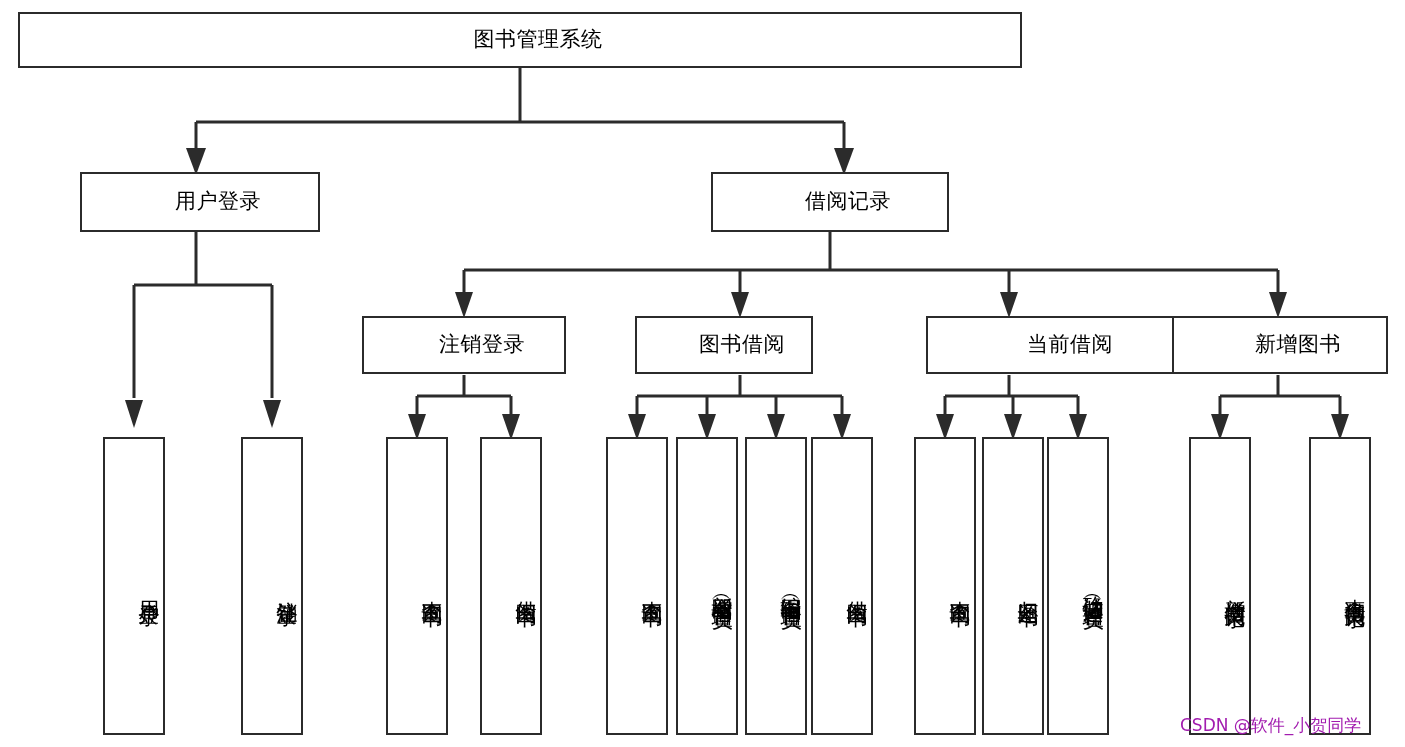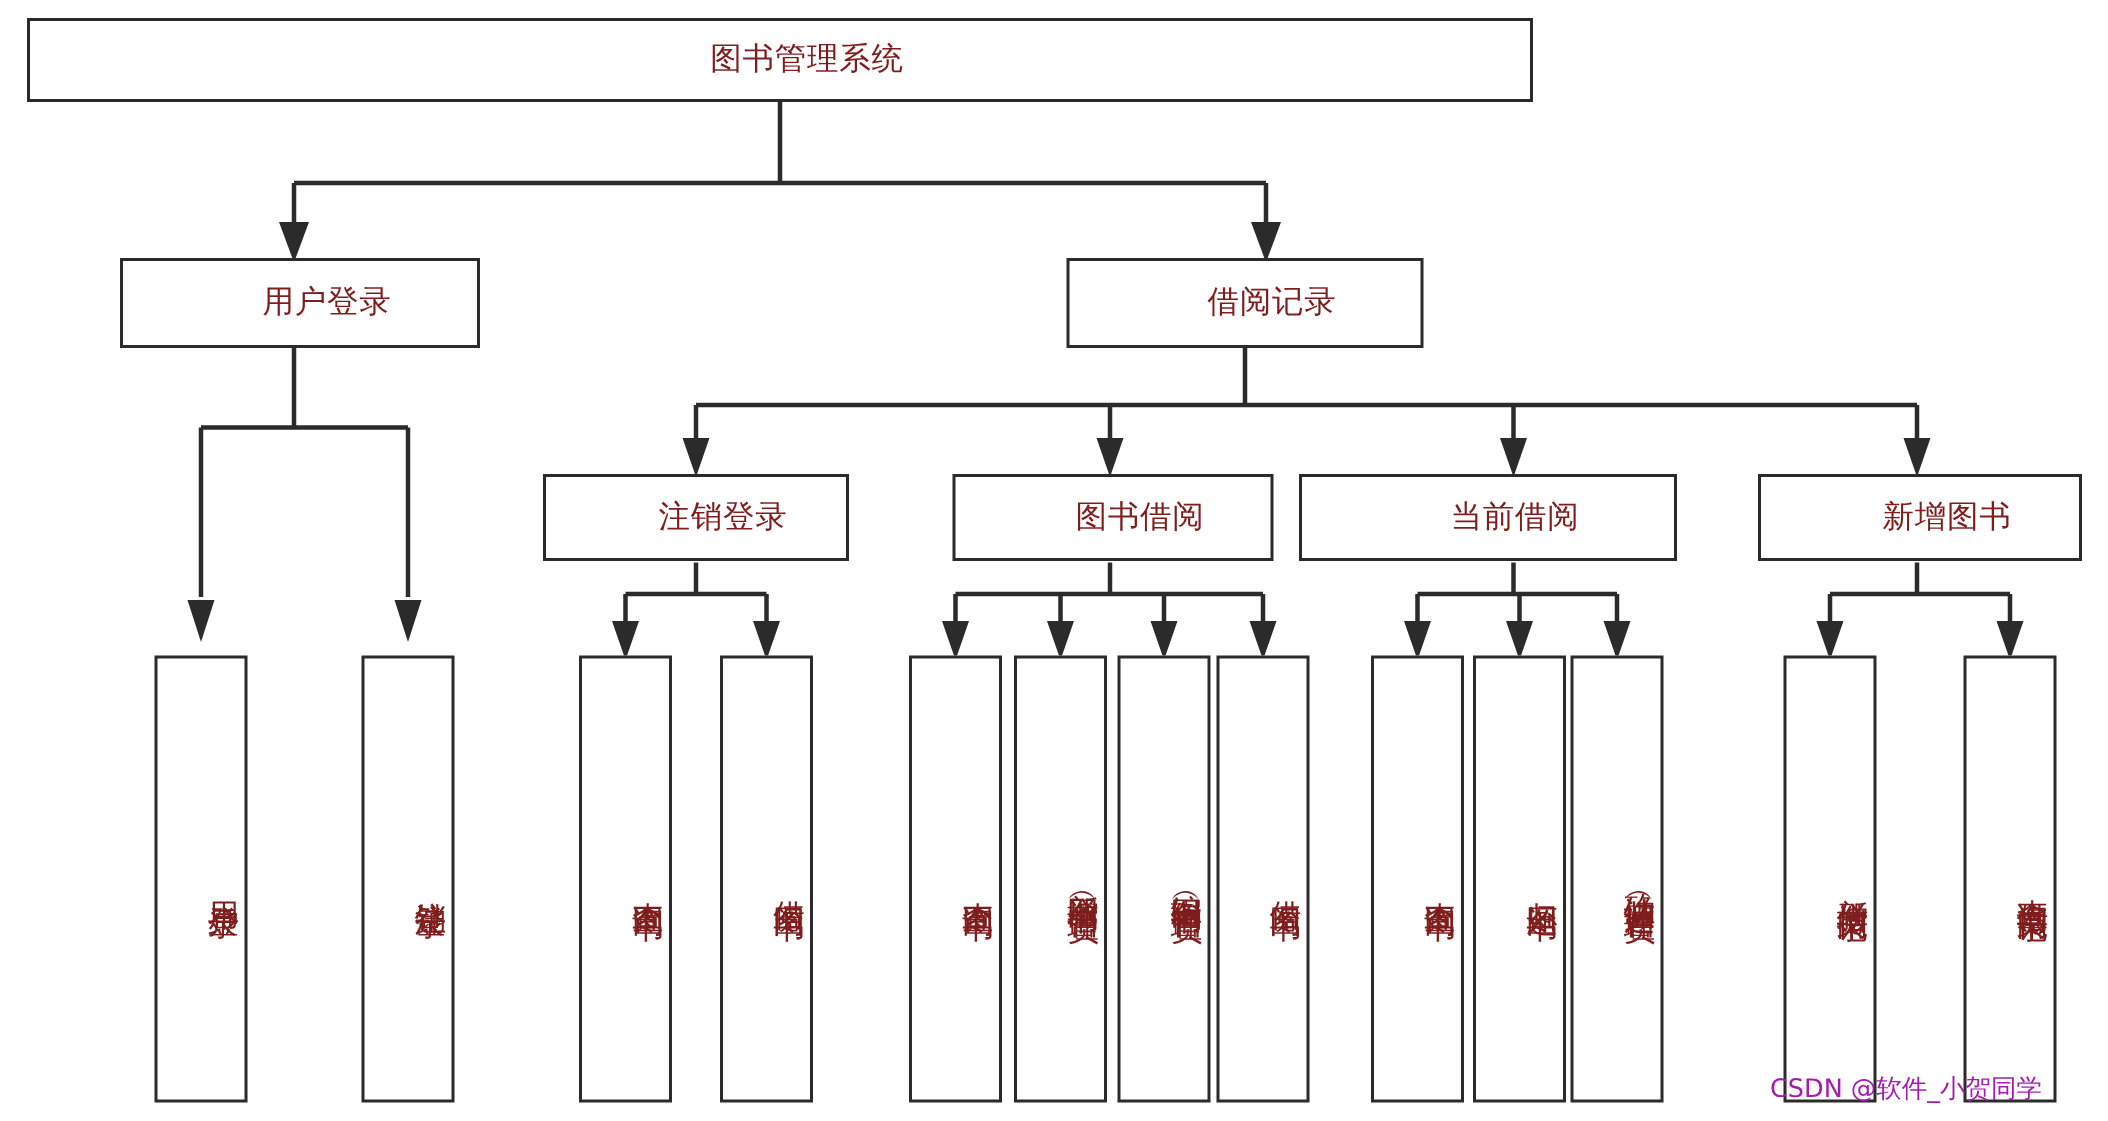"图书管理系统" .node { color: #7f1d1d -> #000000 }
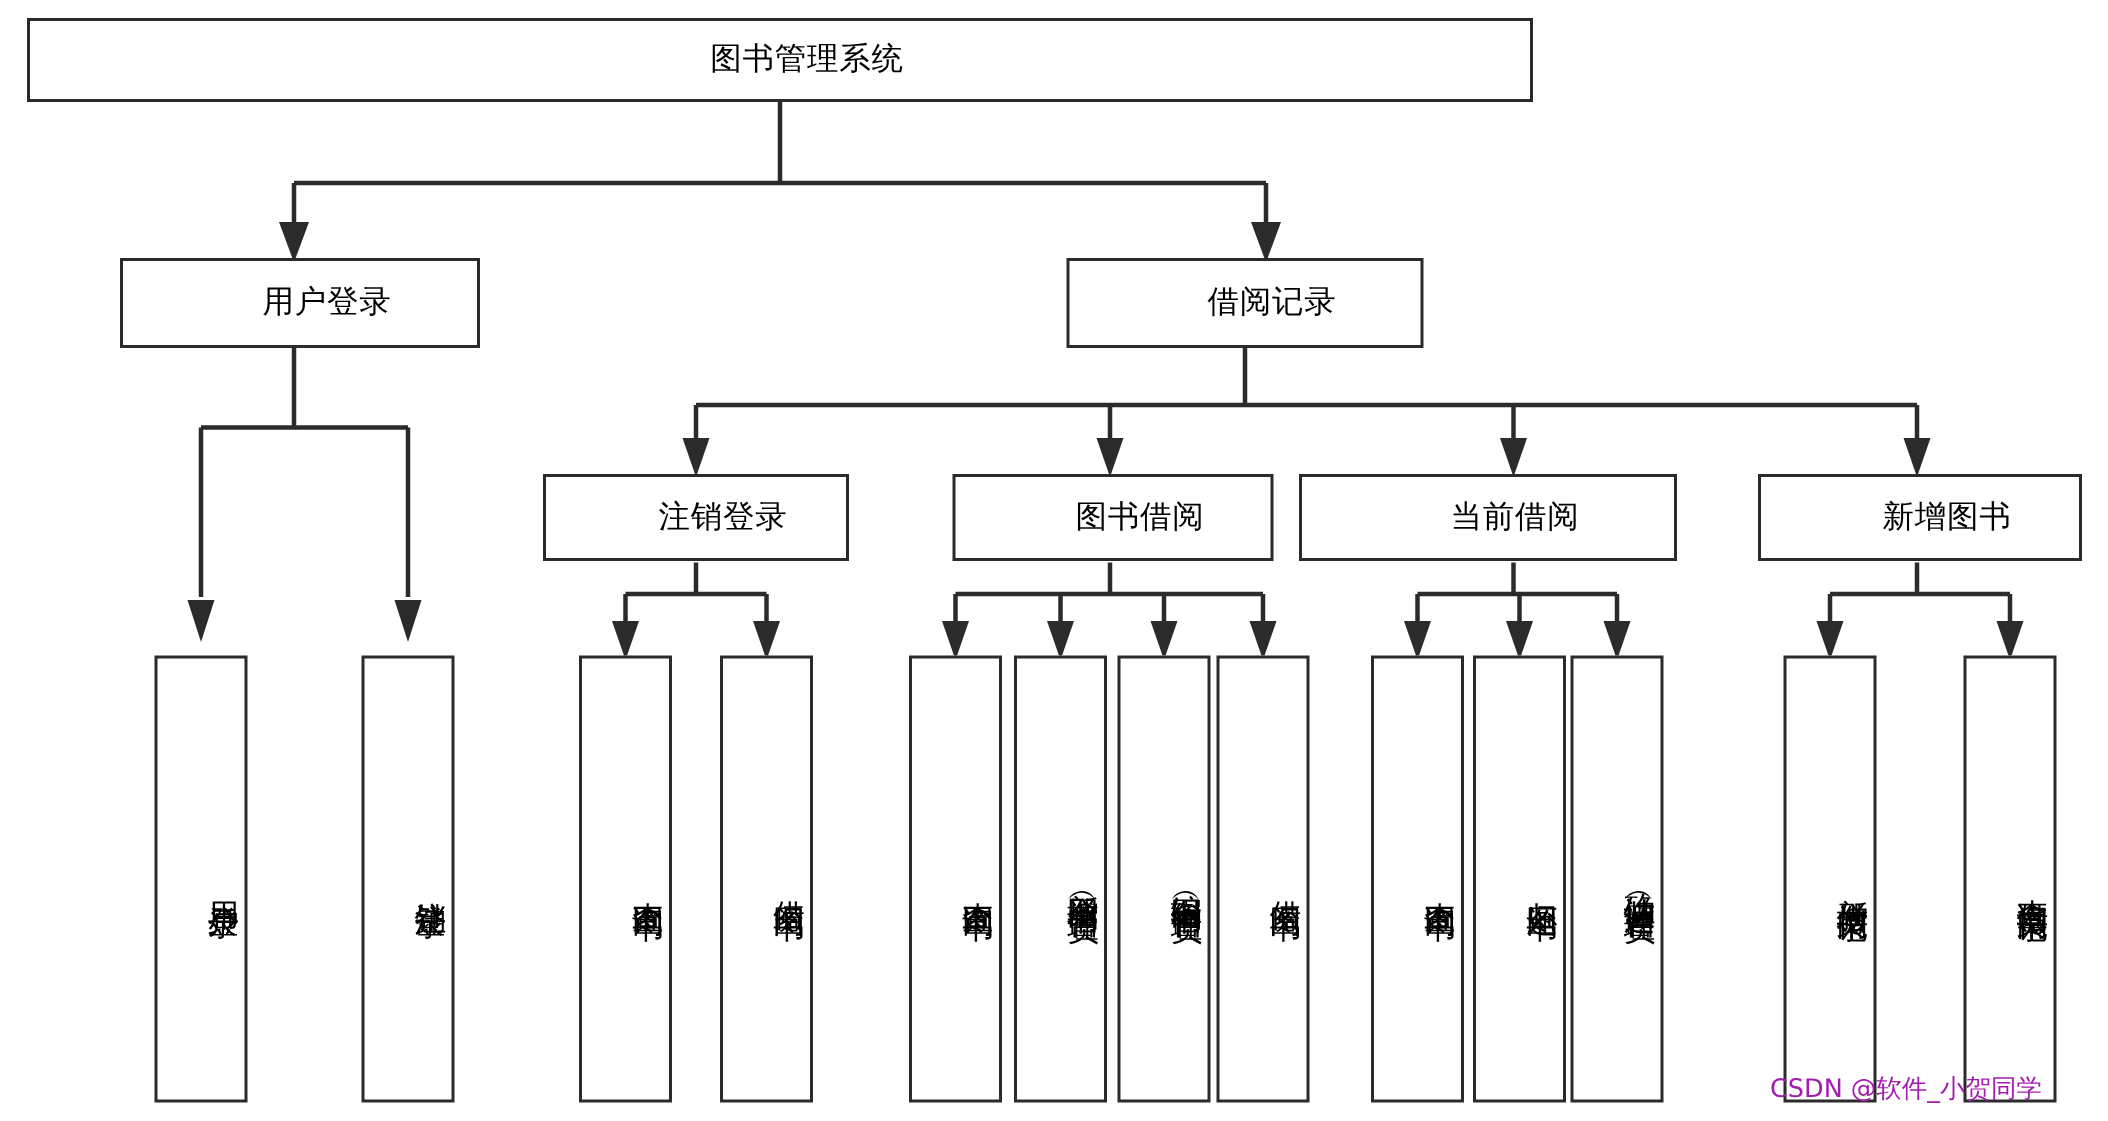"图书借阅" div.node { width: 214px -> 178px }
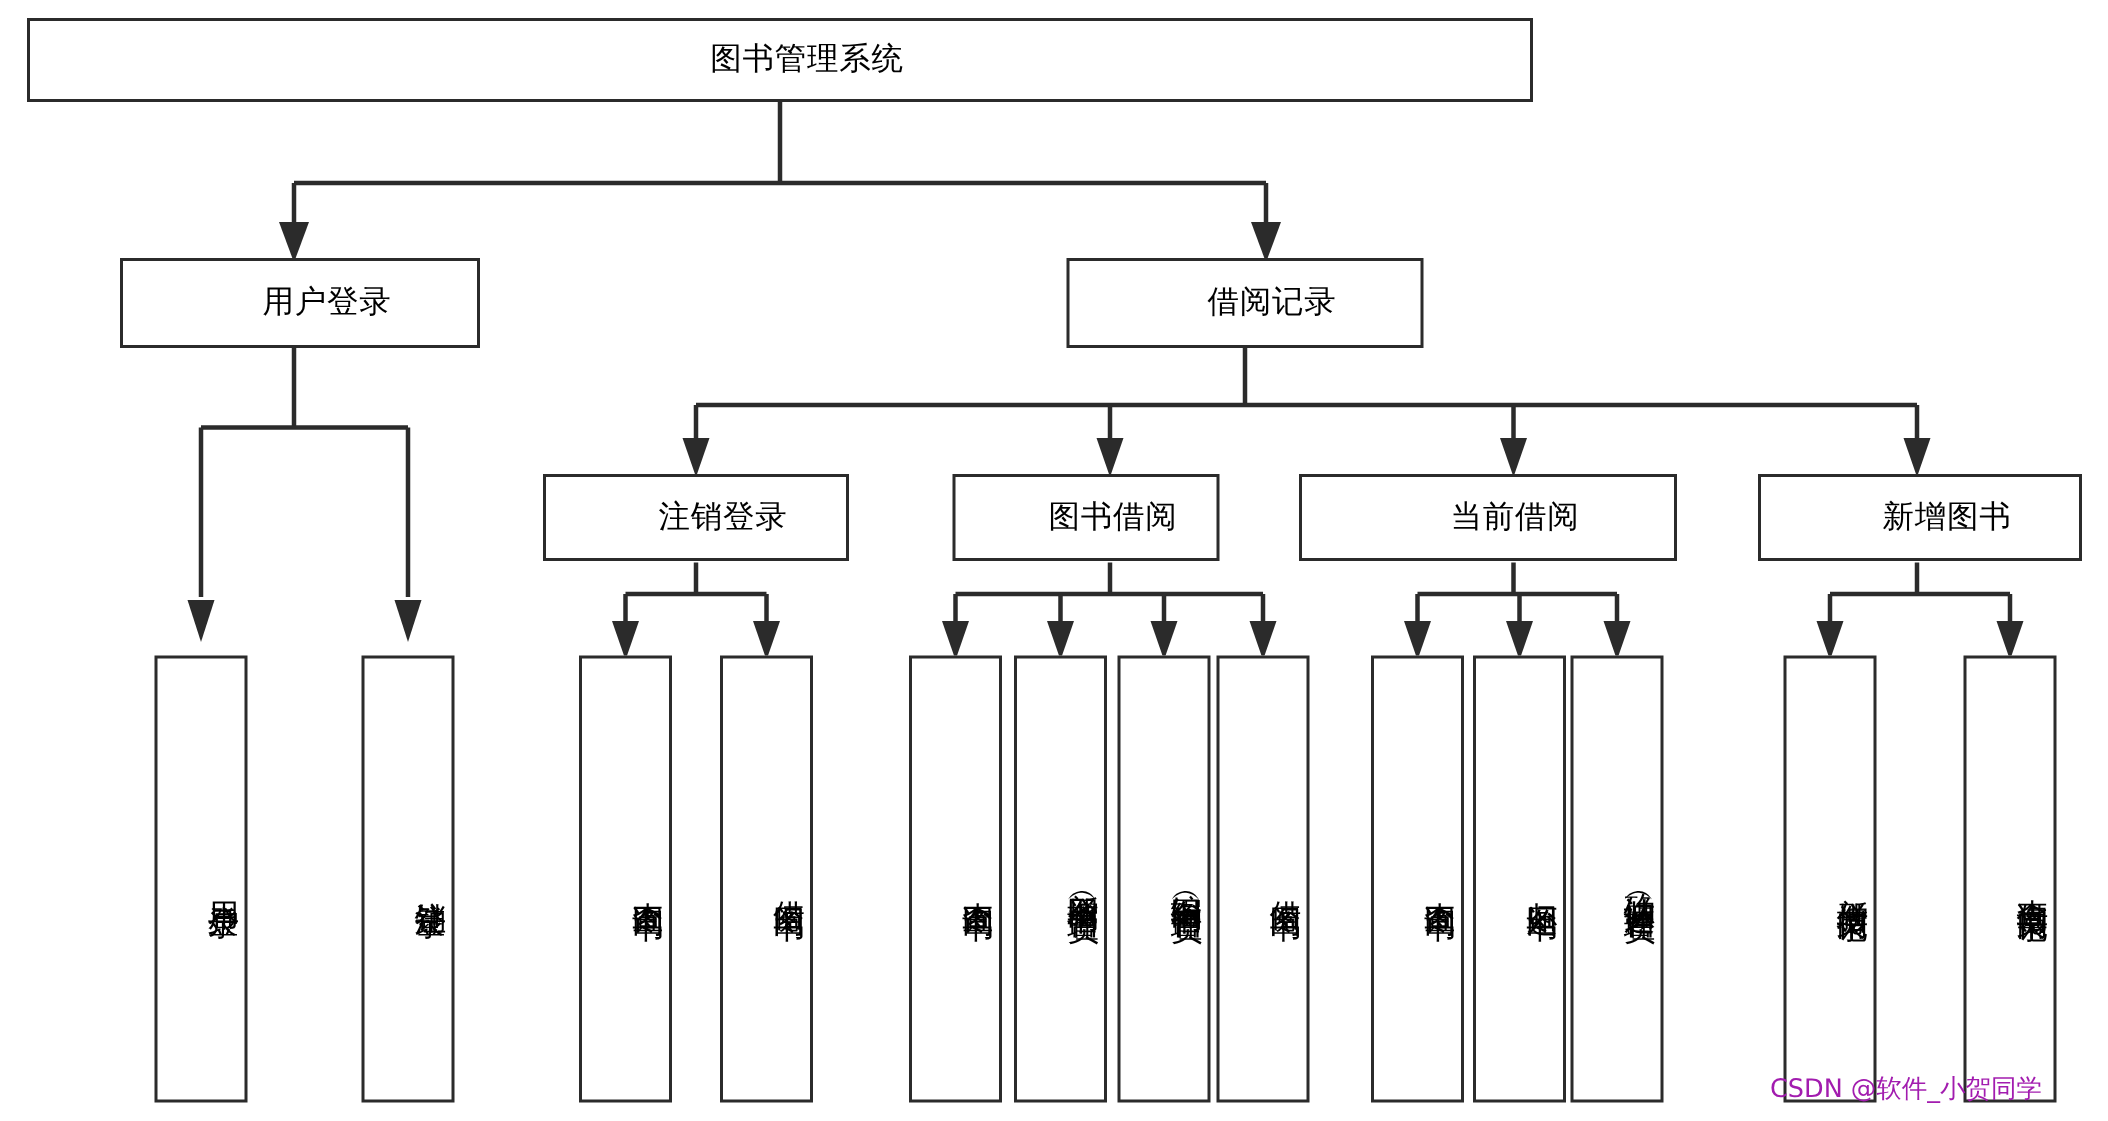"当前借阅" div.node { left: 866px -> 926px }
